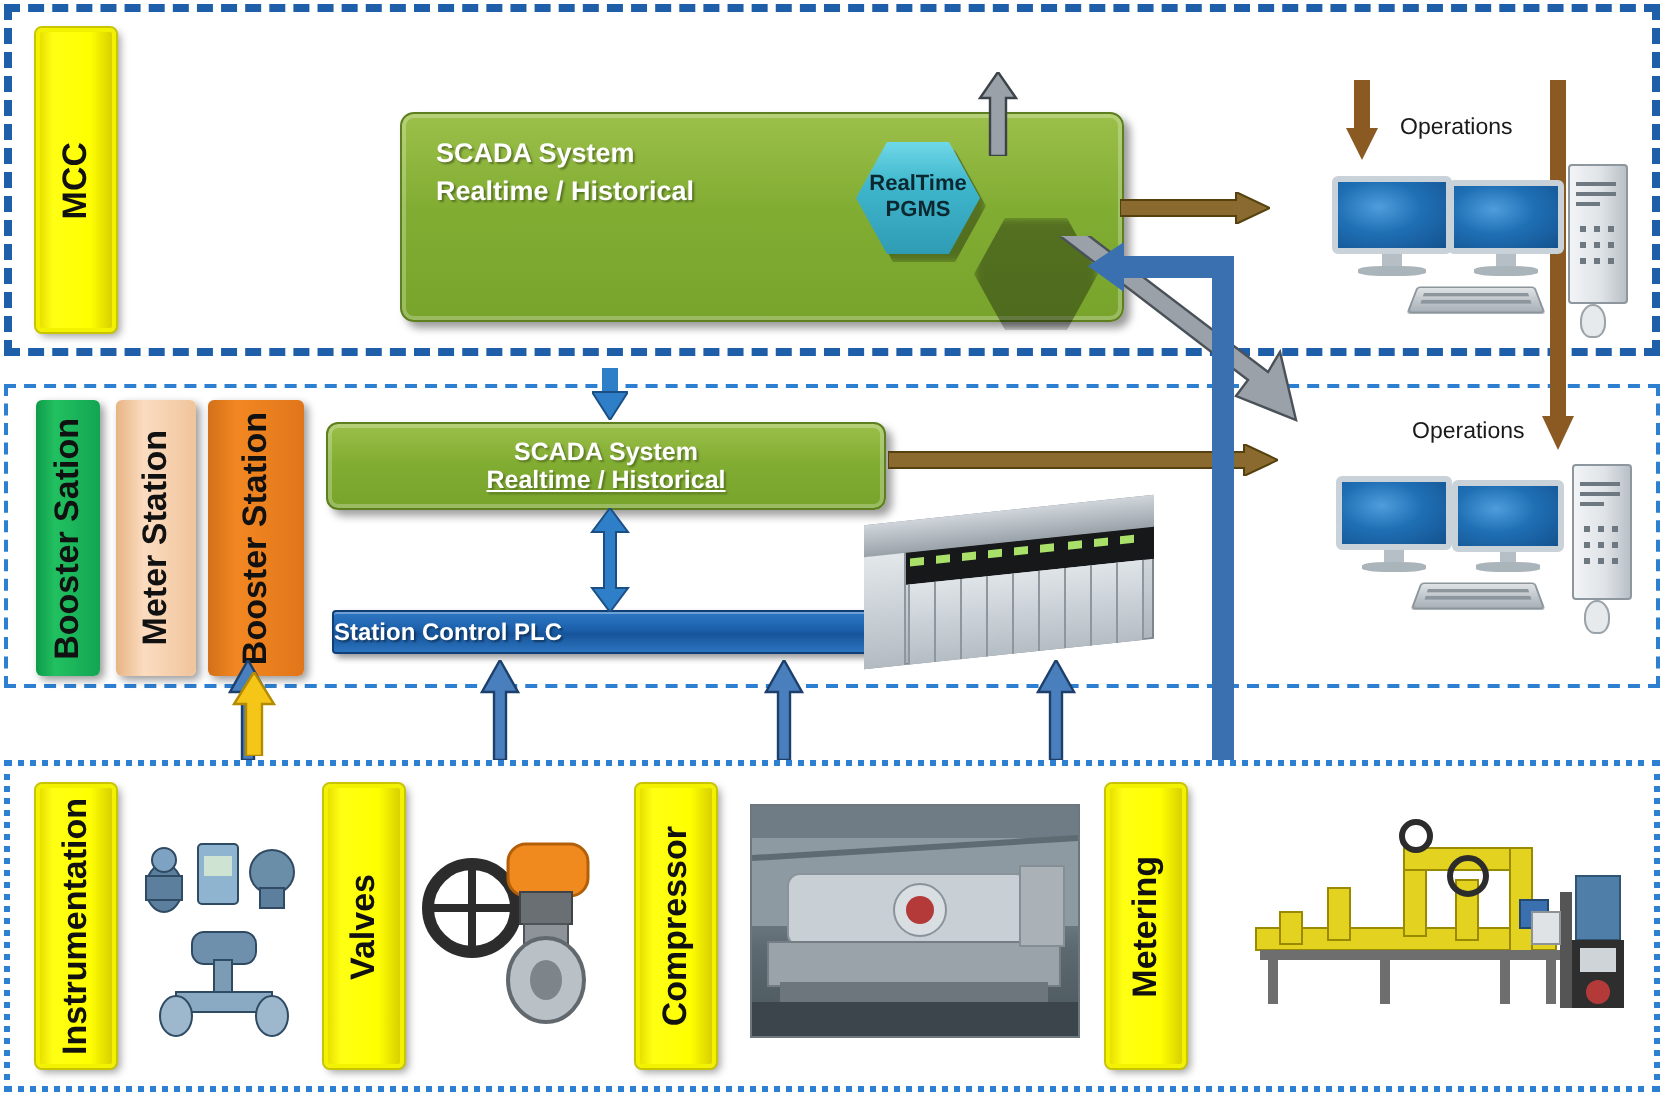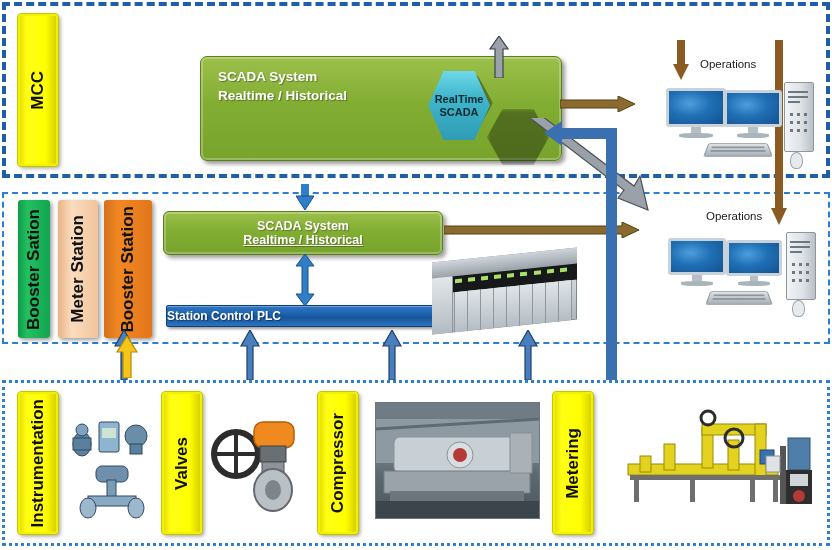"RealTime" .hex-pgms { height: 69px -> 56px }
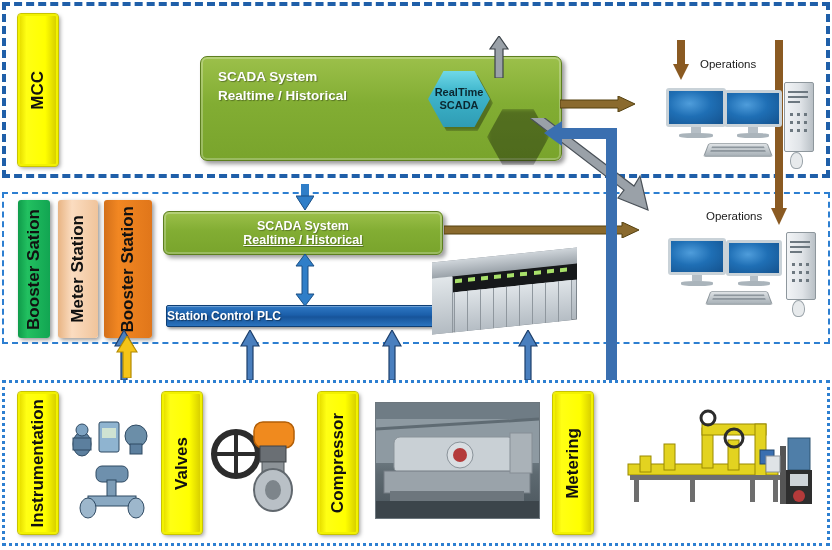"SCADA" b { text: SCADA -> PGMS }
